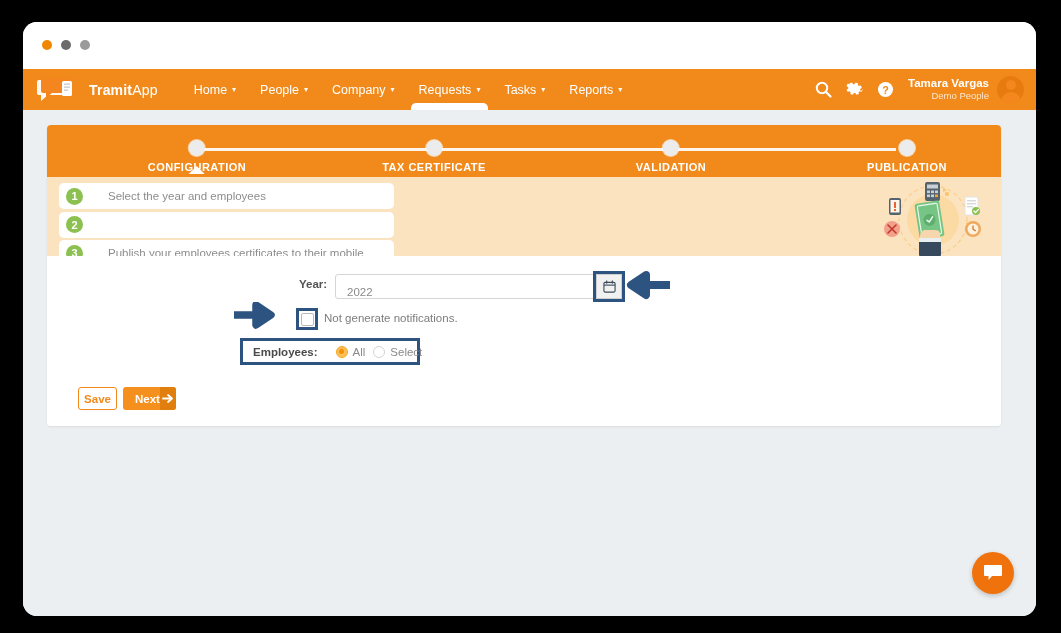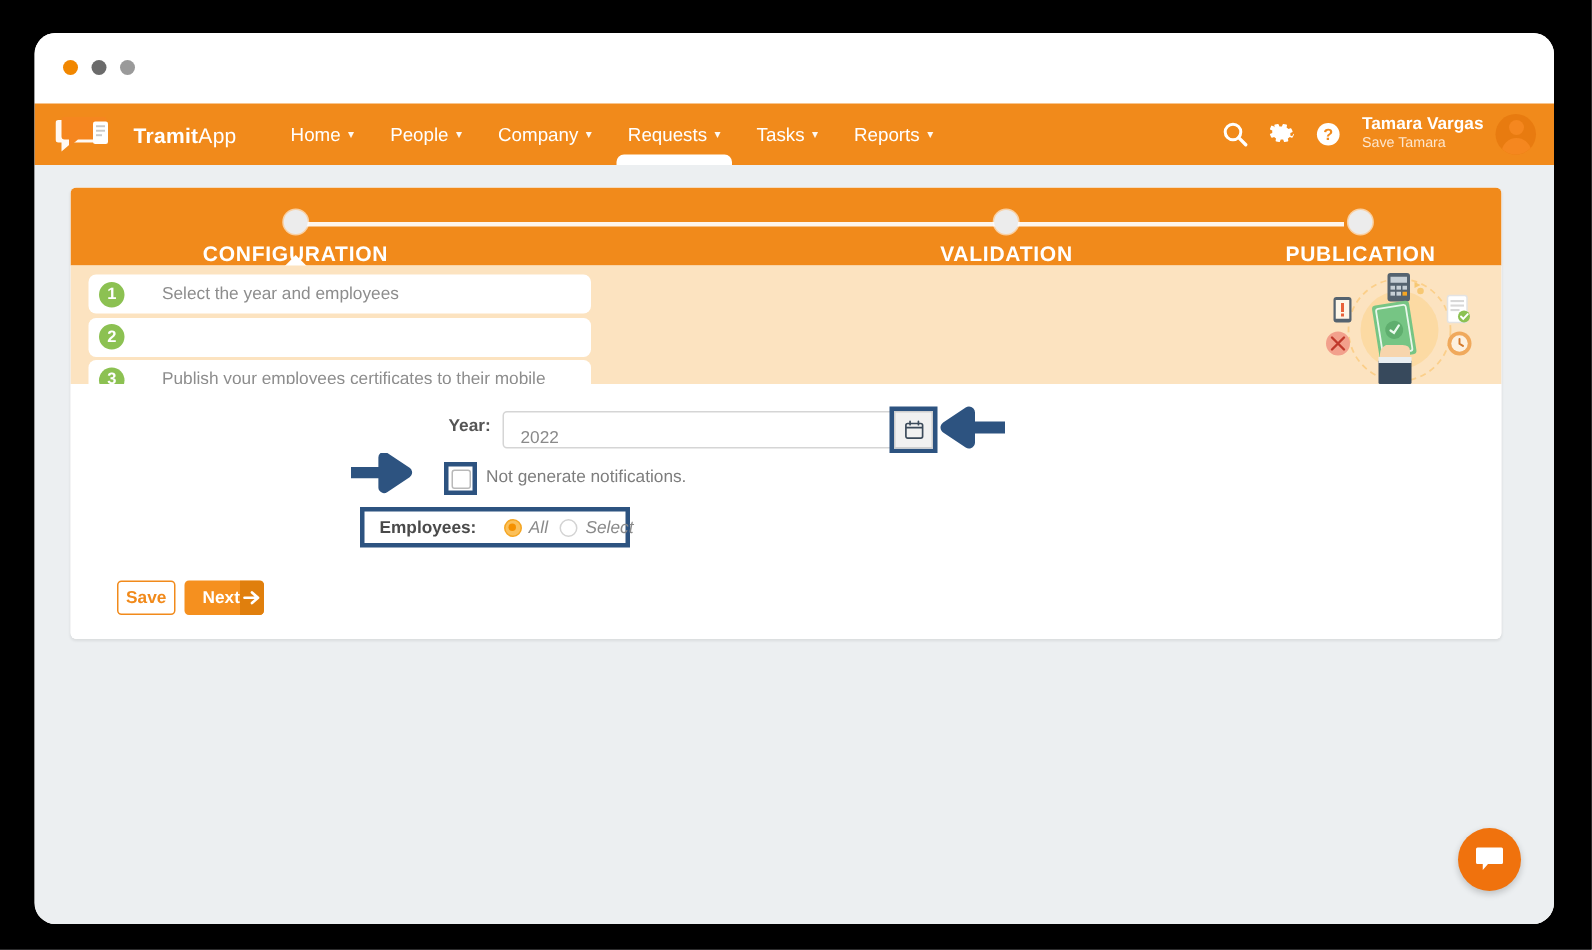"Tamara Vargas" .user-names { text-align: left -> right }
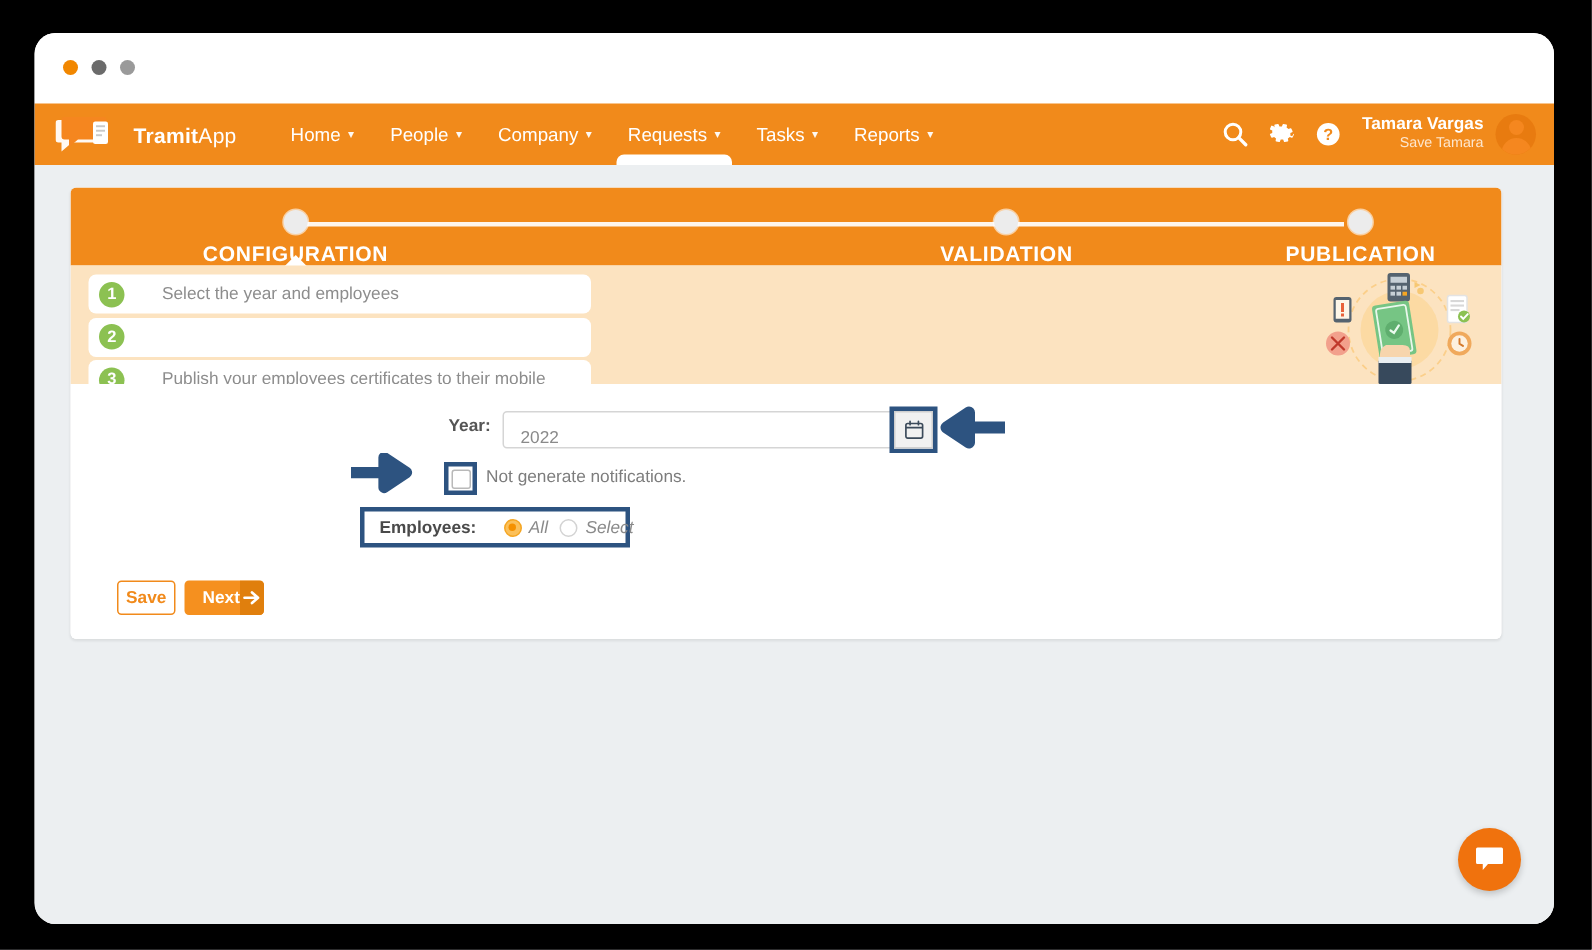"Save Tamara" div.user-sub { text: Save Tamara -> Demo People }
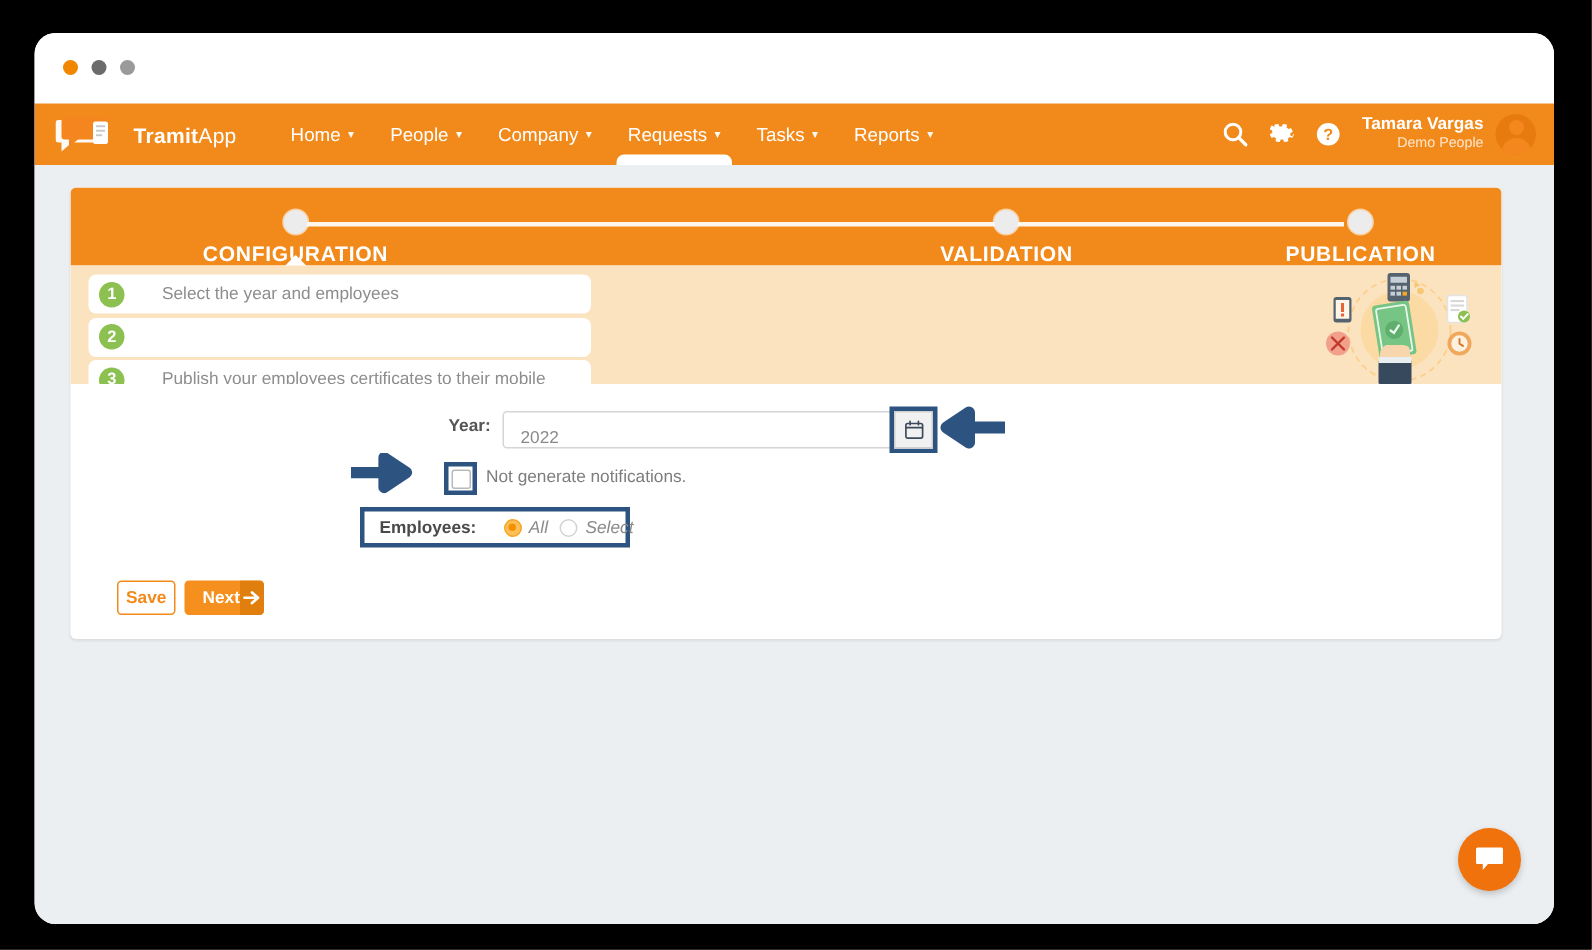"CONFIGURATION" .step-label { font-size: 14px -> 11px }
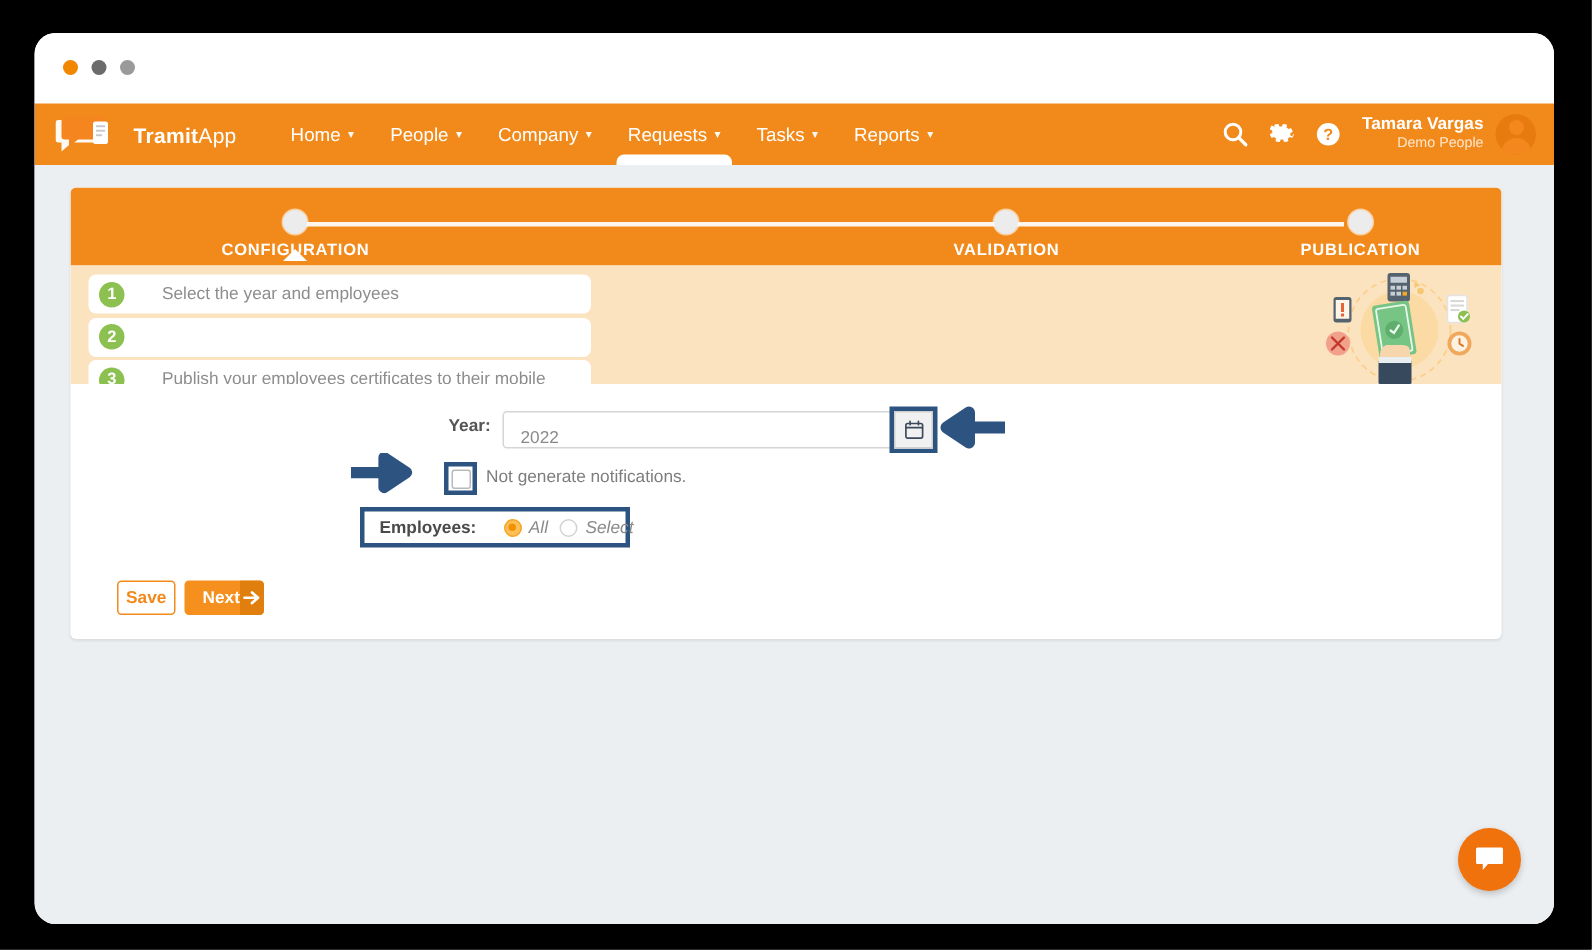"TAX CERTIFICATE" div.step { html: none -> <div> <div></div> <div>TAX CERTIFICATE</div> </div> }
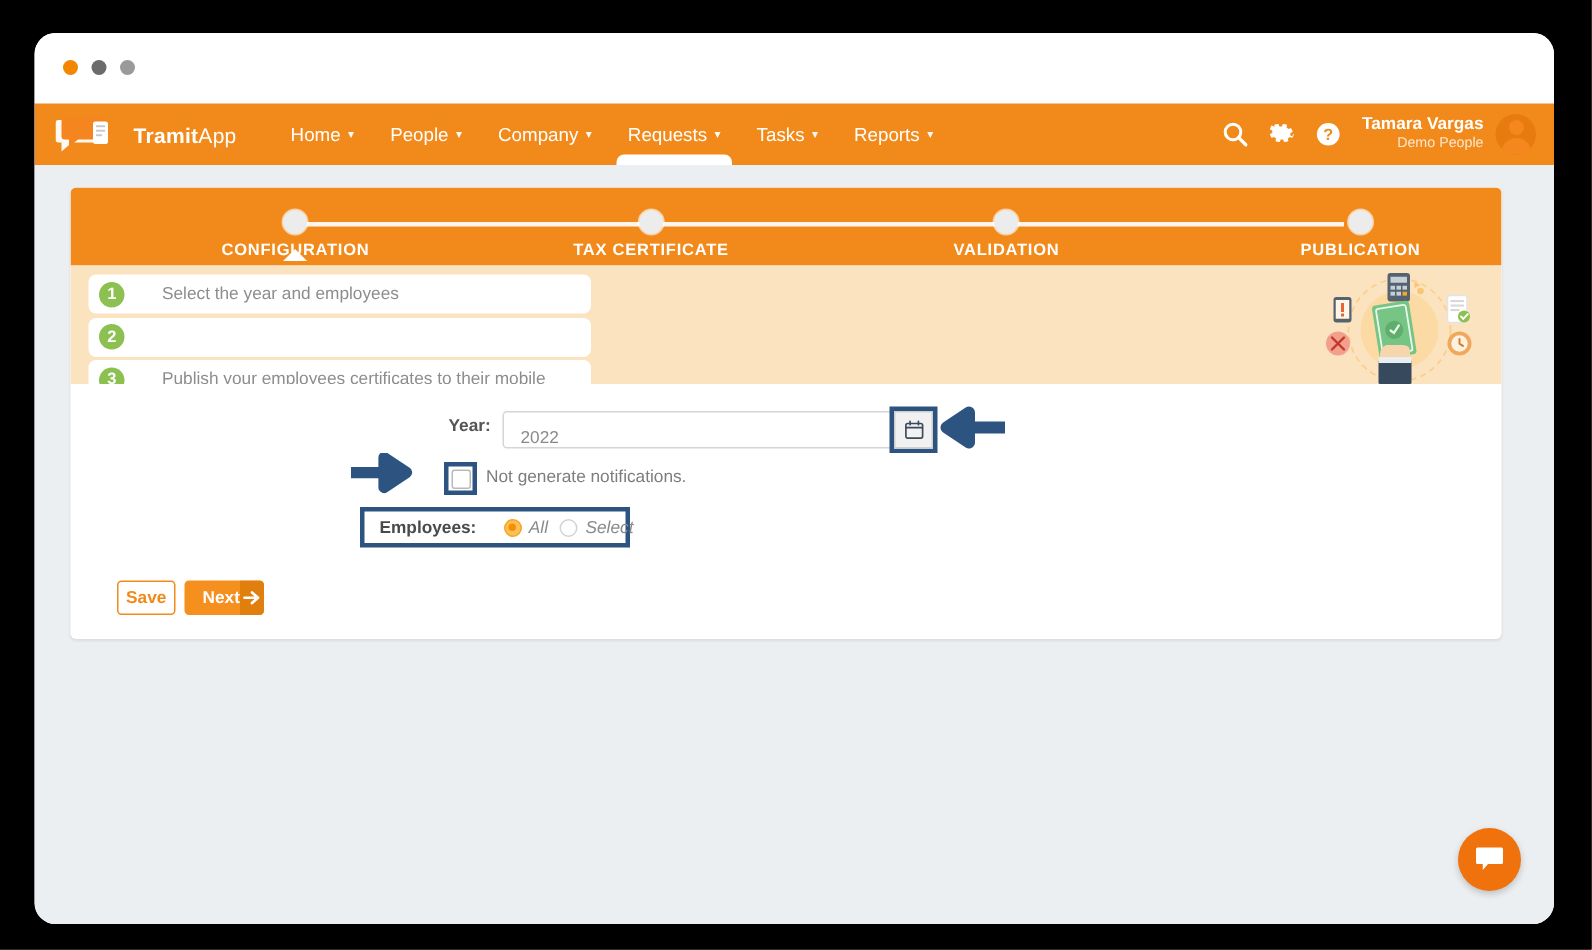"All" .radio-label { font-style: italic -> none }
